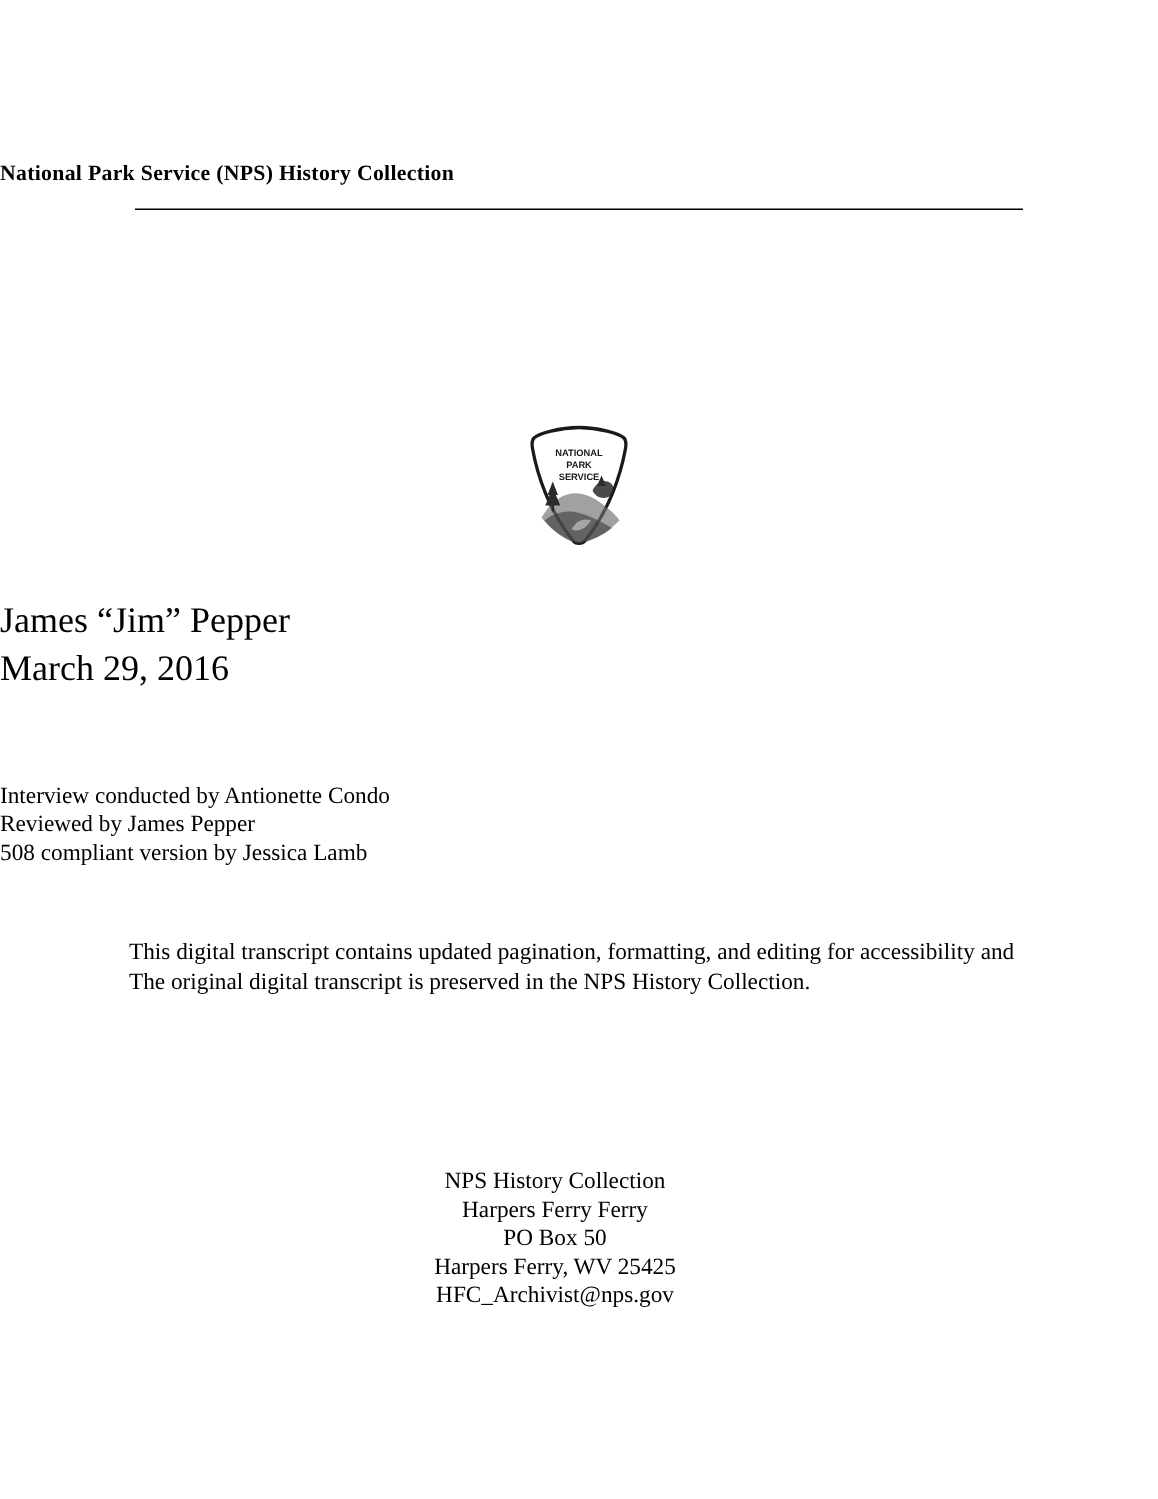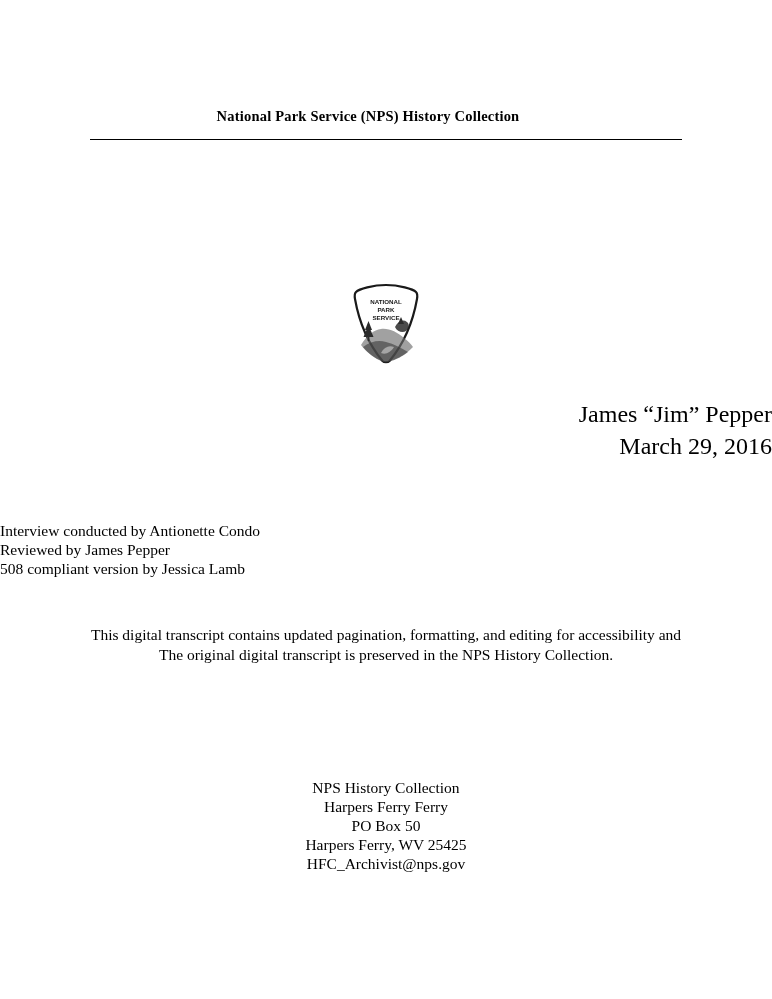"National Park Service (NPS) History" .header-title { text-align: center -> left }
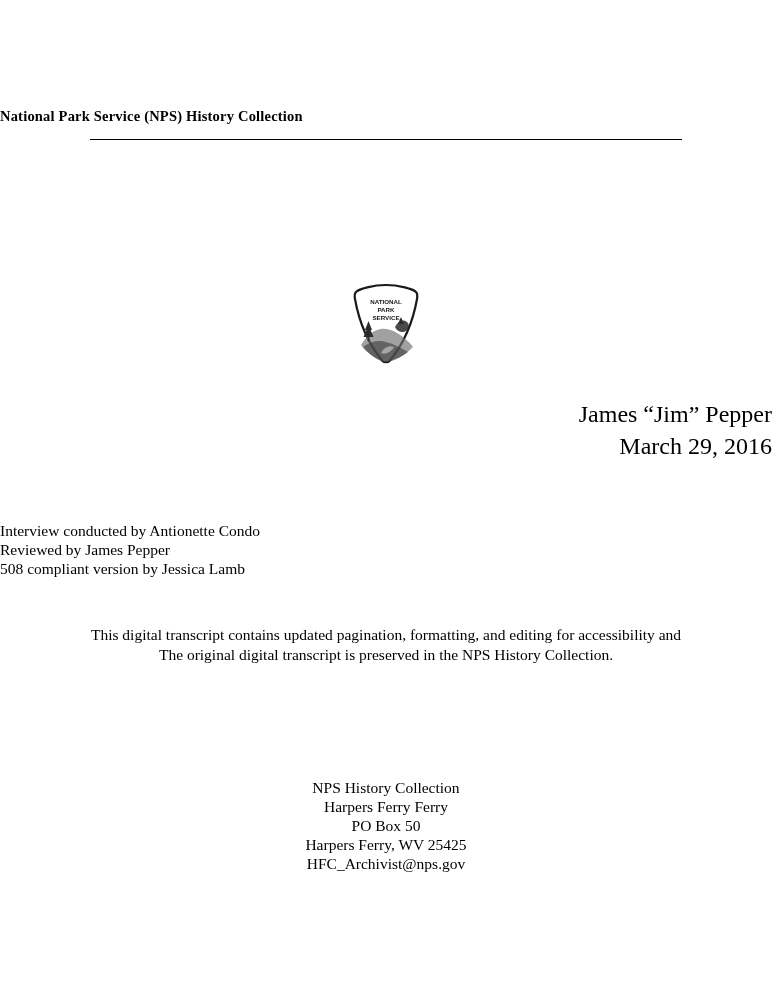"James “Jim” Pepper" .title-block { text-align: right -> left }
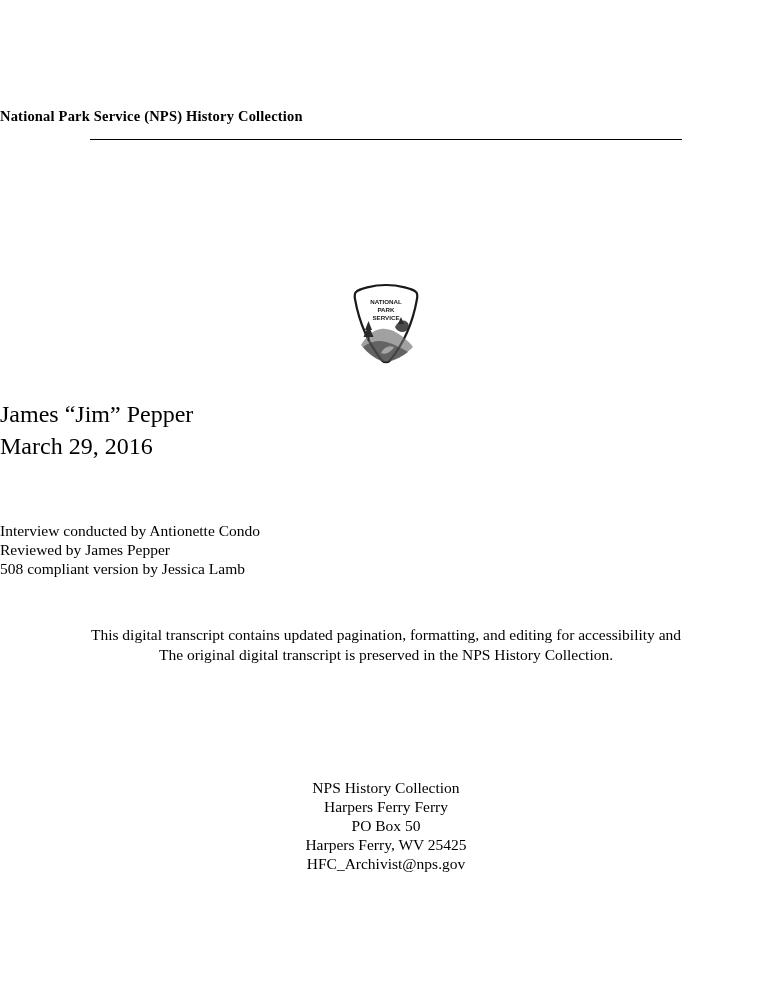"This digital transcript contains updated" .notice-block { text-align: center -> left }
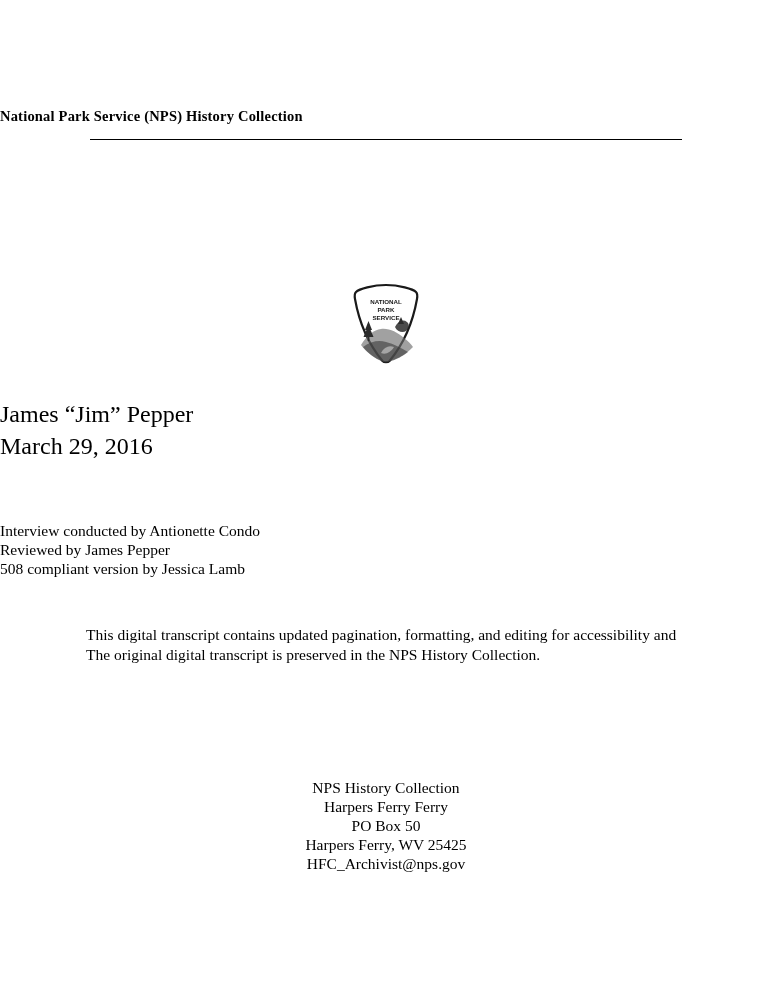"NPS History Collection" .address-block { padding-left: 16px -> none }
